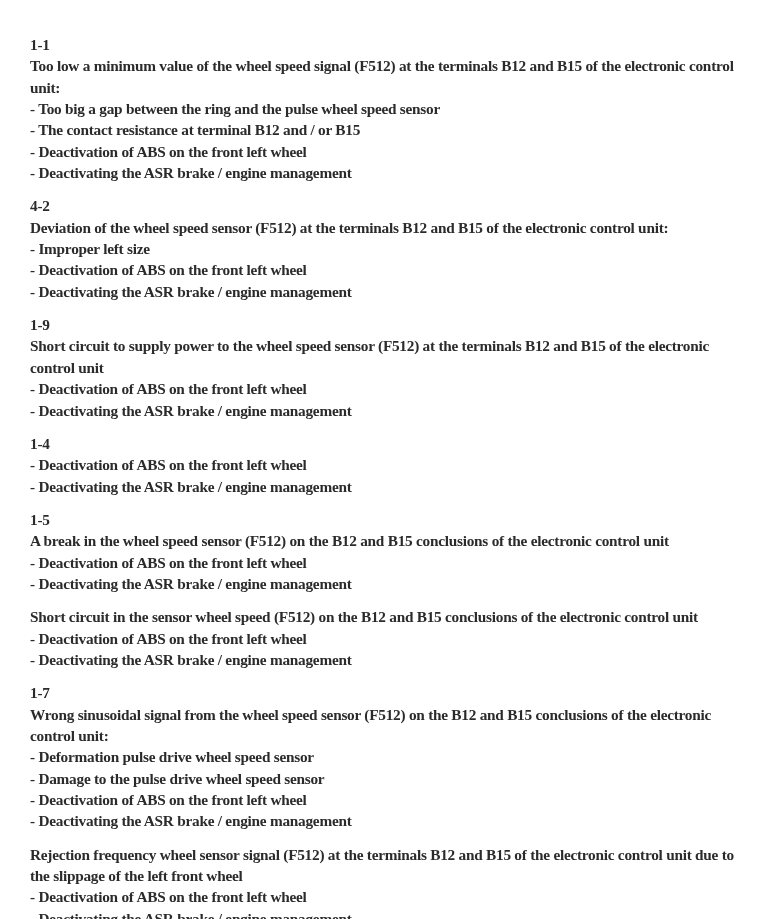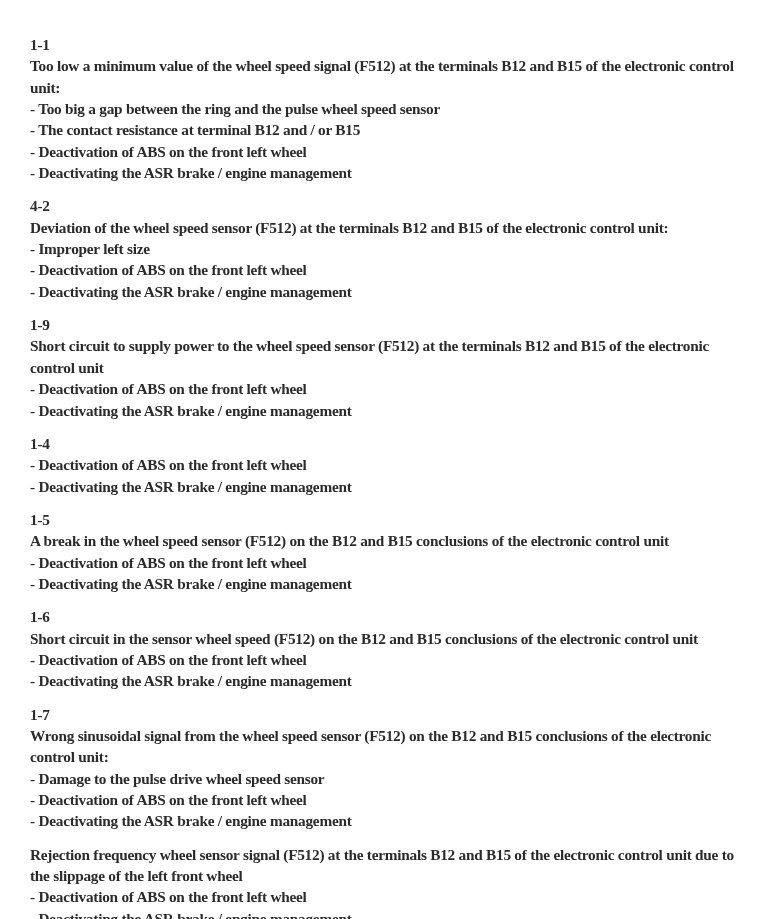"1-6" span.code { html: <span>1-6</span> -> none }
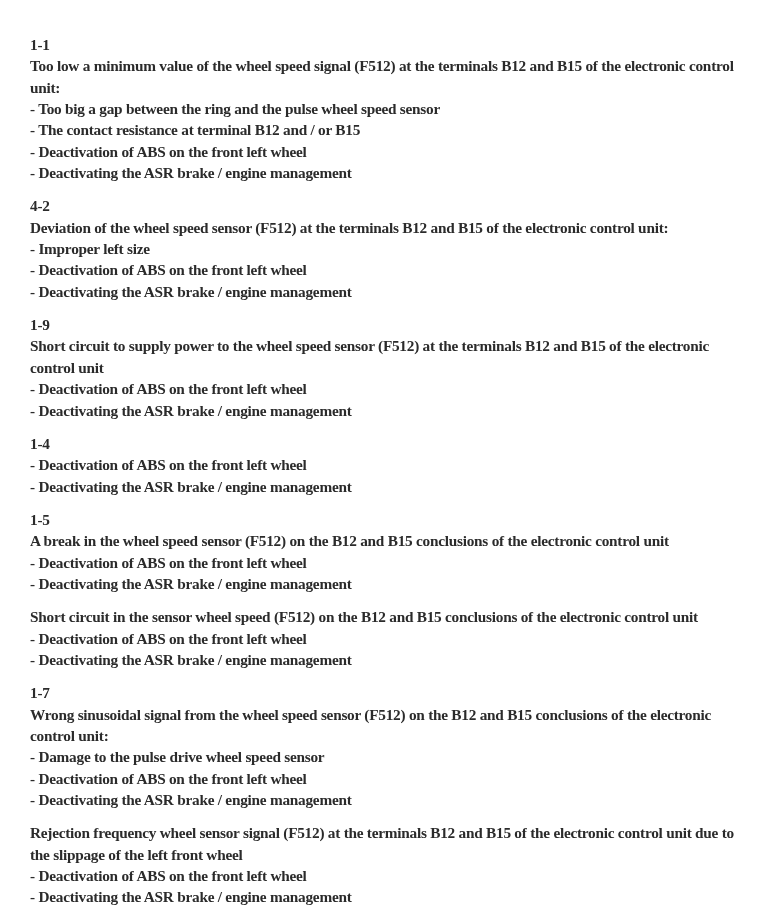"Deformation pulse drive wheel speed" li.item { html: none -> <li>Deformation pulse drive wheel speed sensor</li> }
